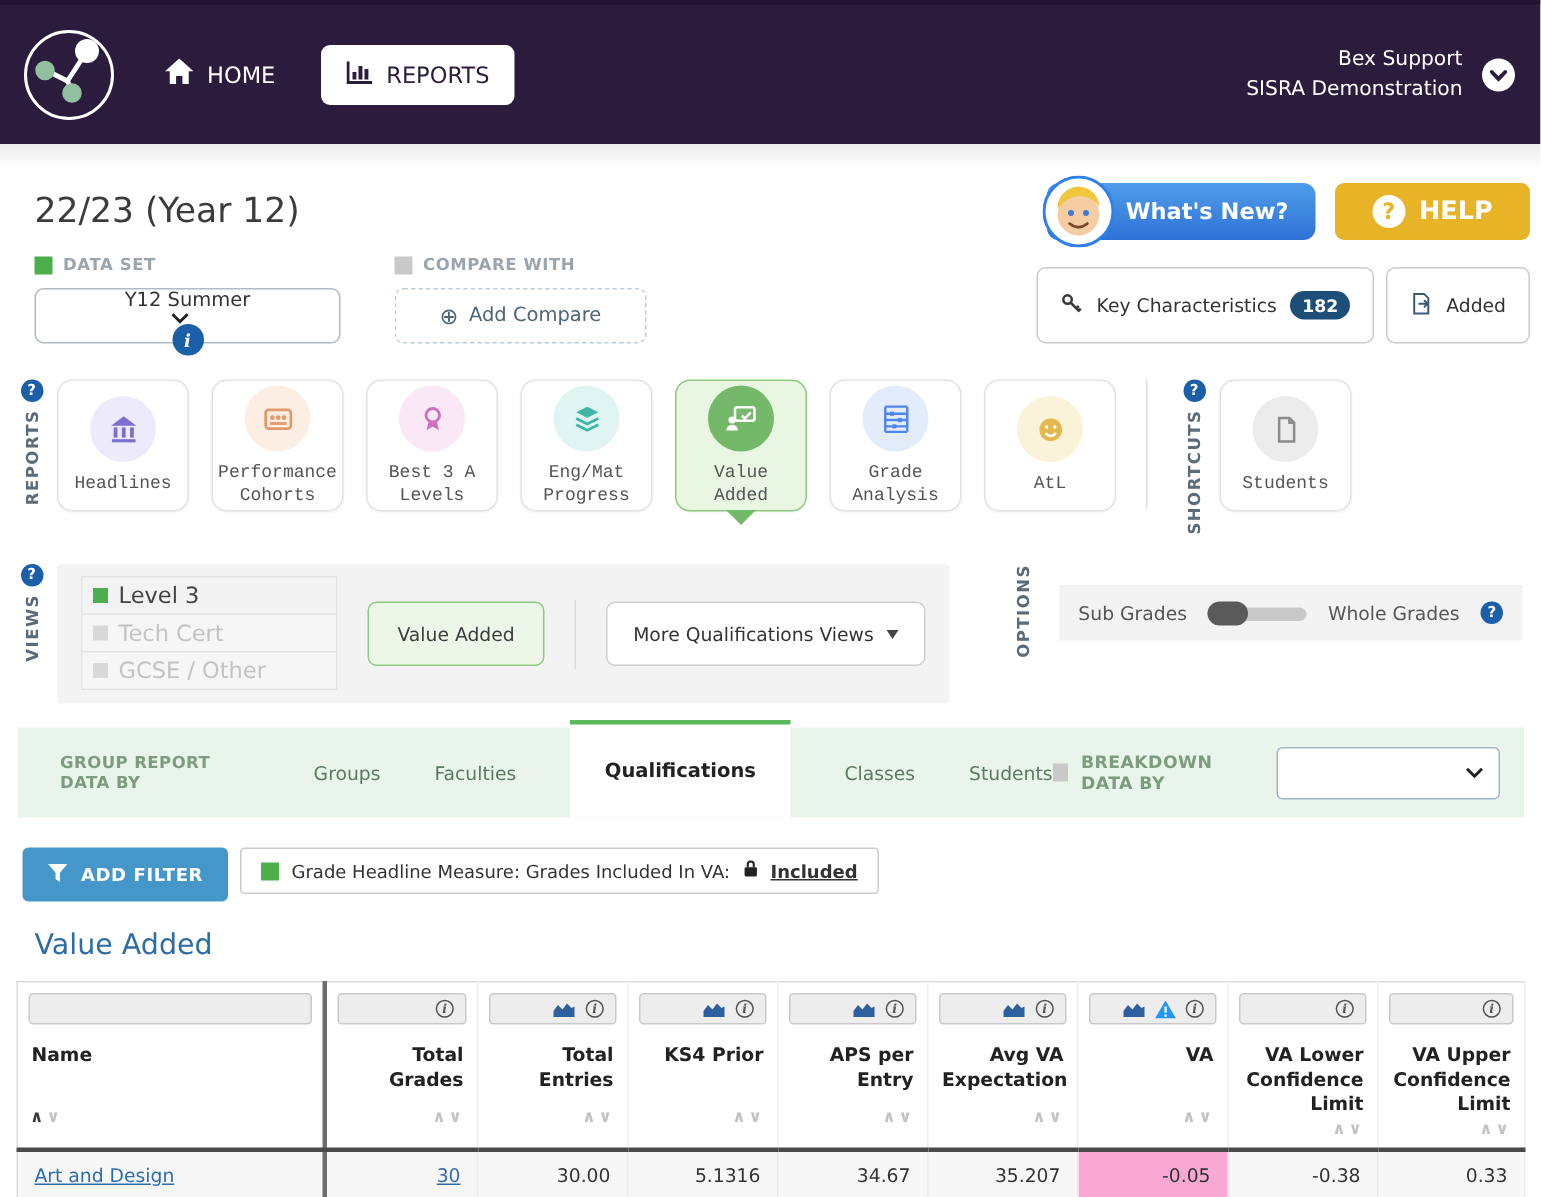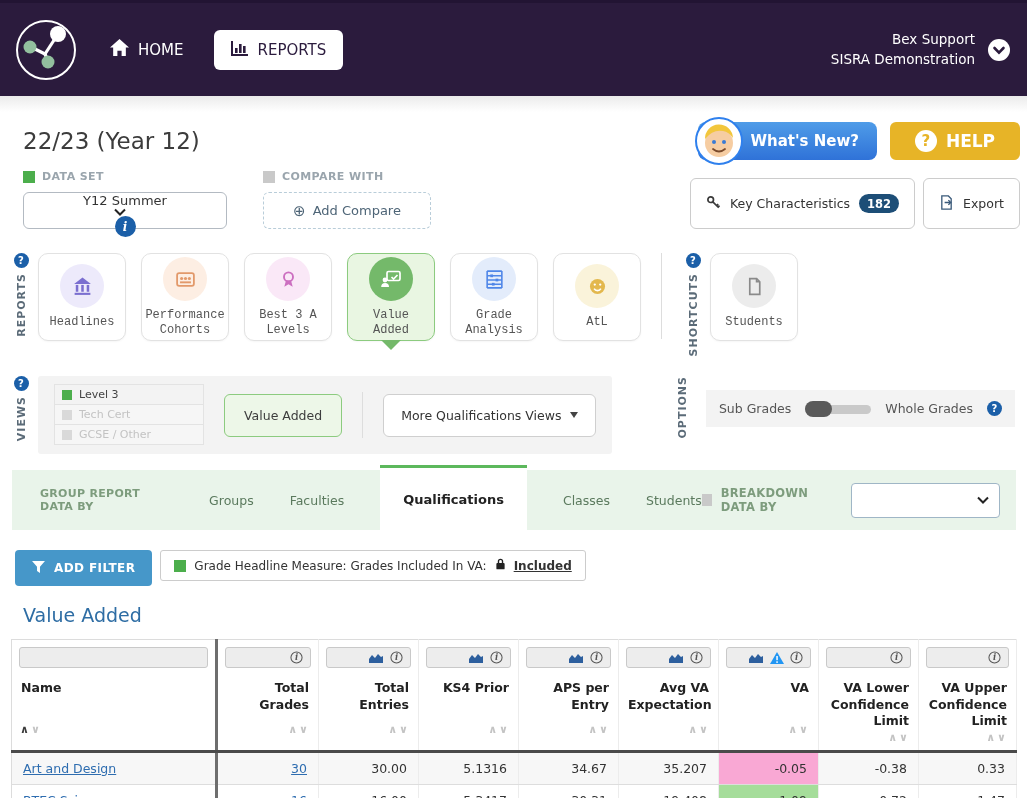"Export" span { text: Export -> Added }
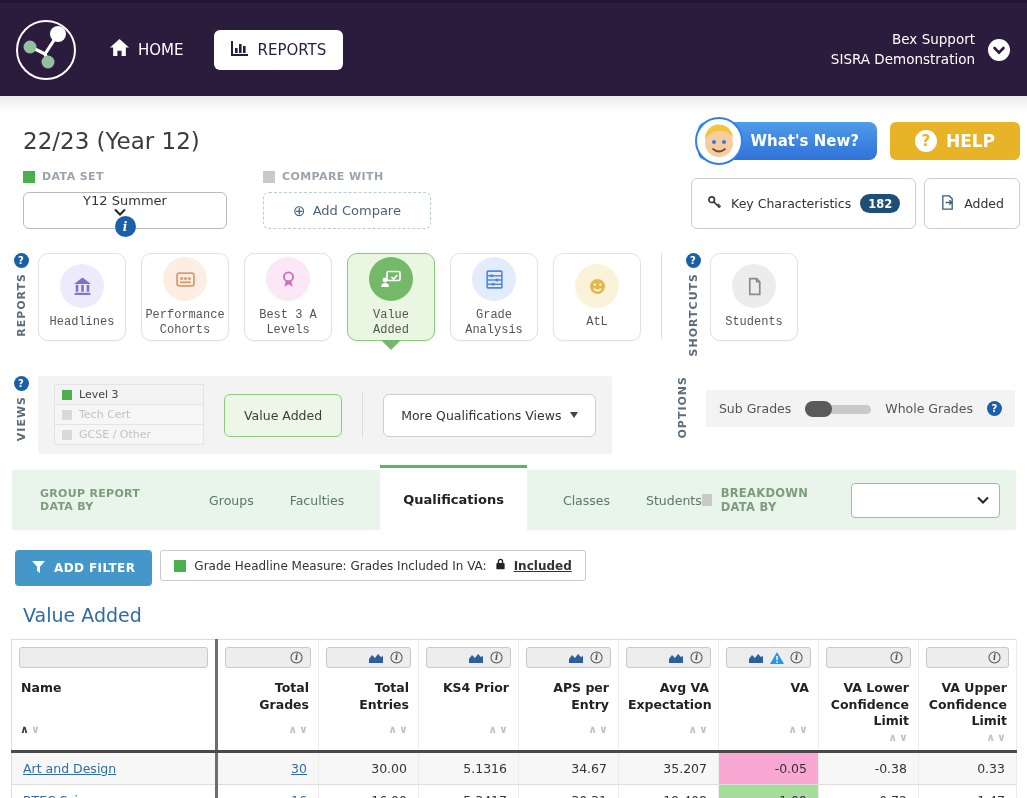"Eng/Mat Progress" div.card { html: none -> <div> <span> <svg> <path></path> <path></path> <path></path> </svg> </span> <span>Eng/Mat Progress</span> </div> }
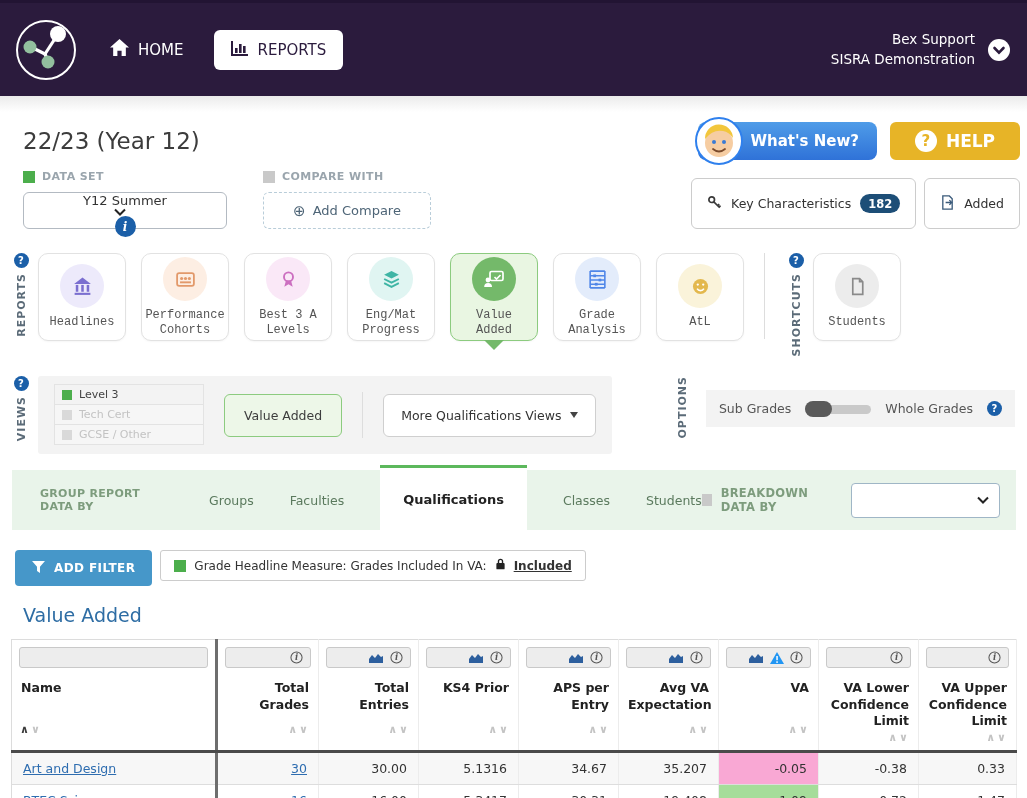"Level 3" .levels { font-size: 11px -> 15px; width: 150px -> 171px }
